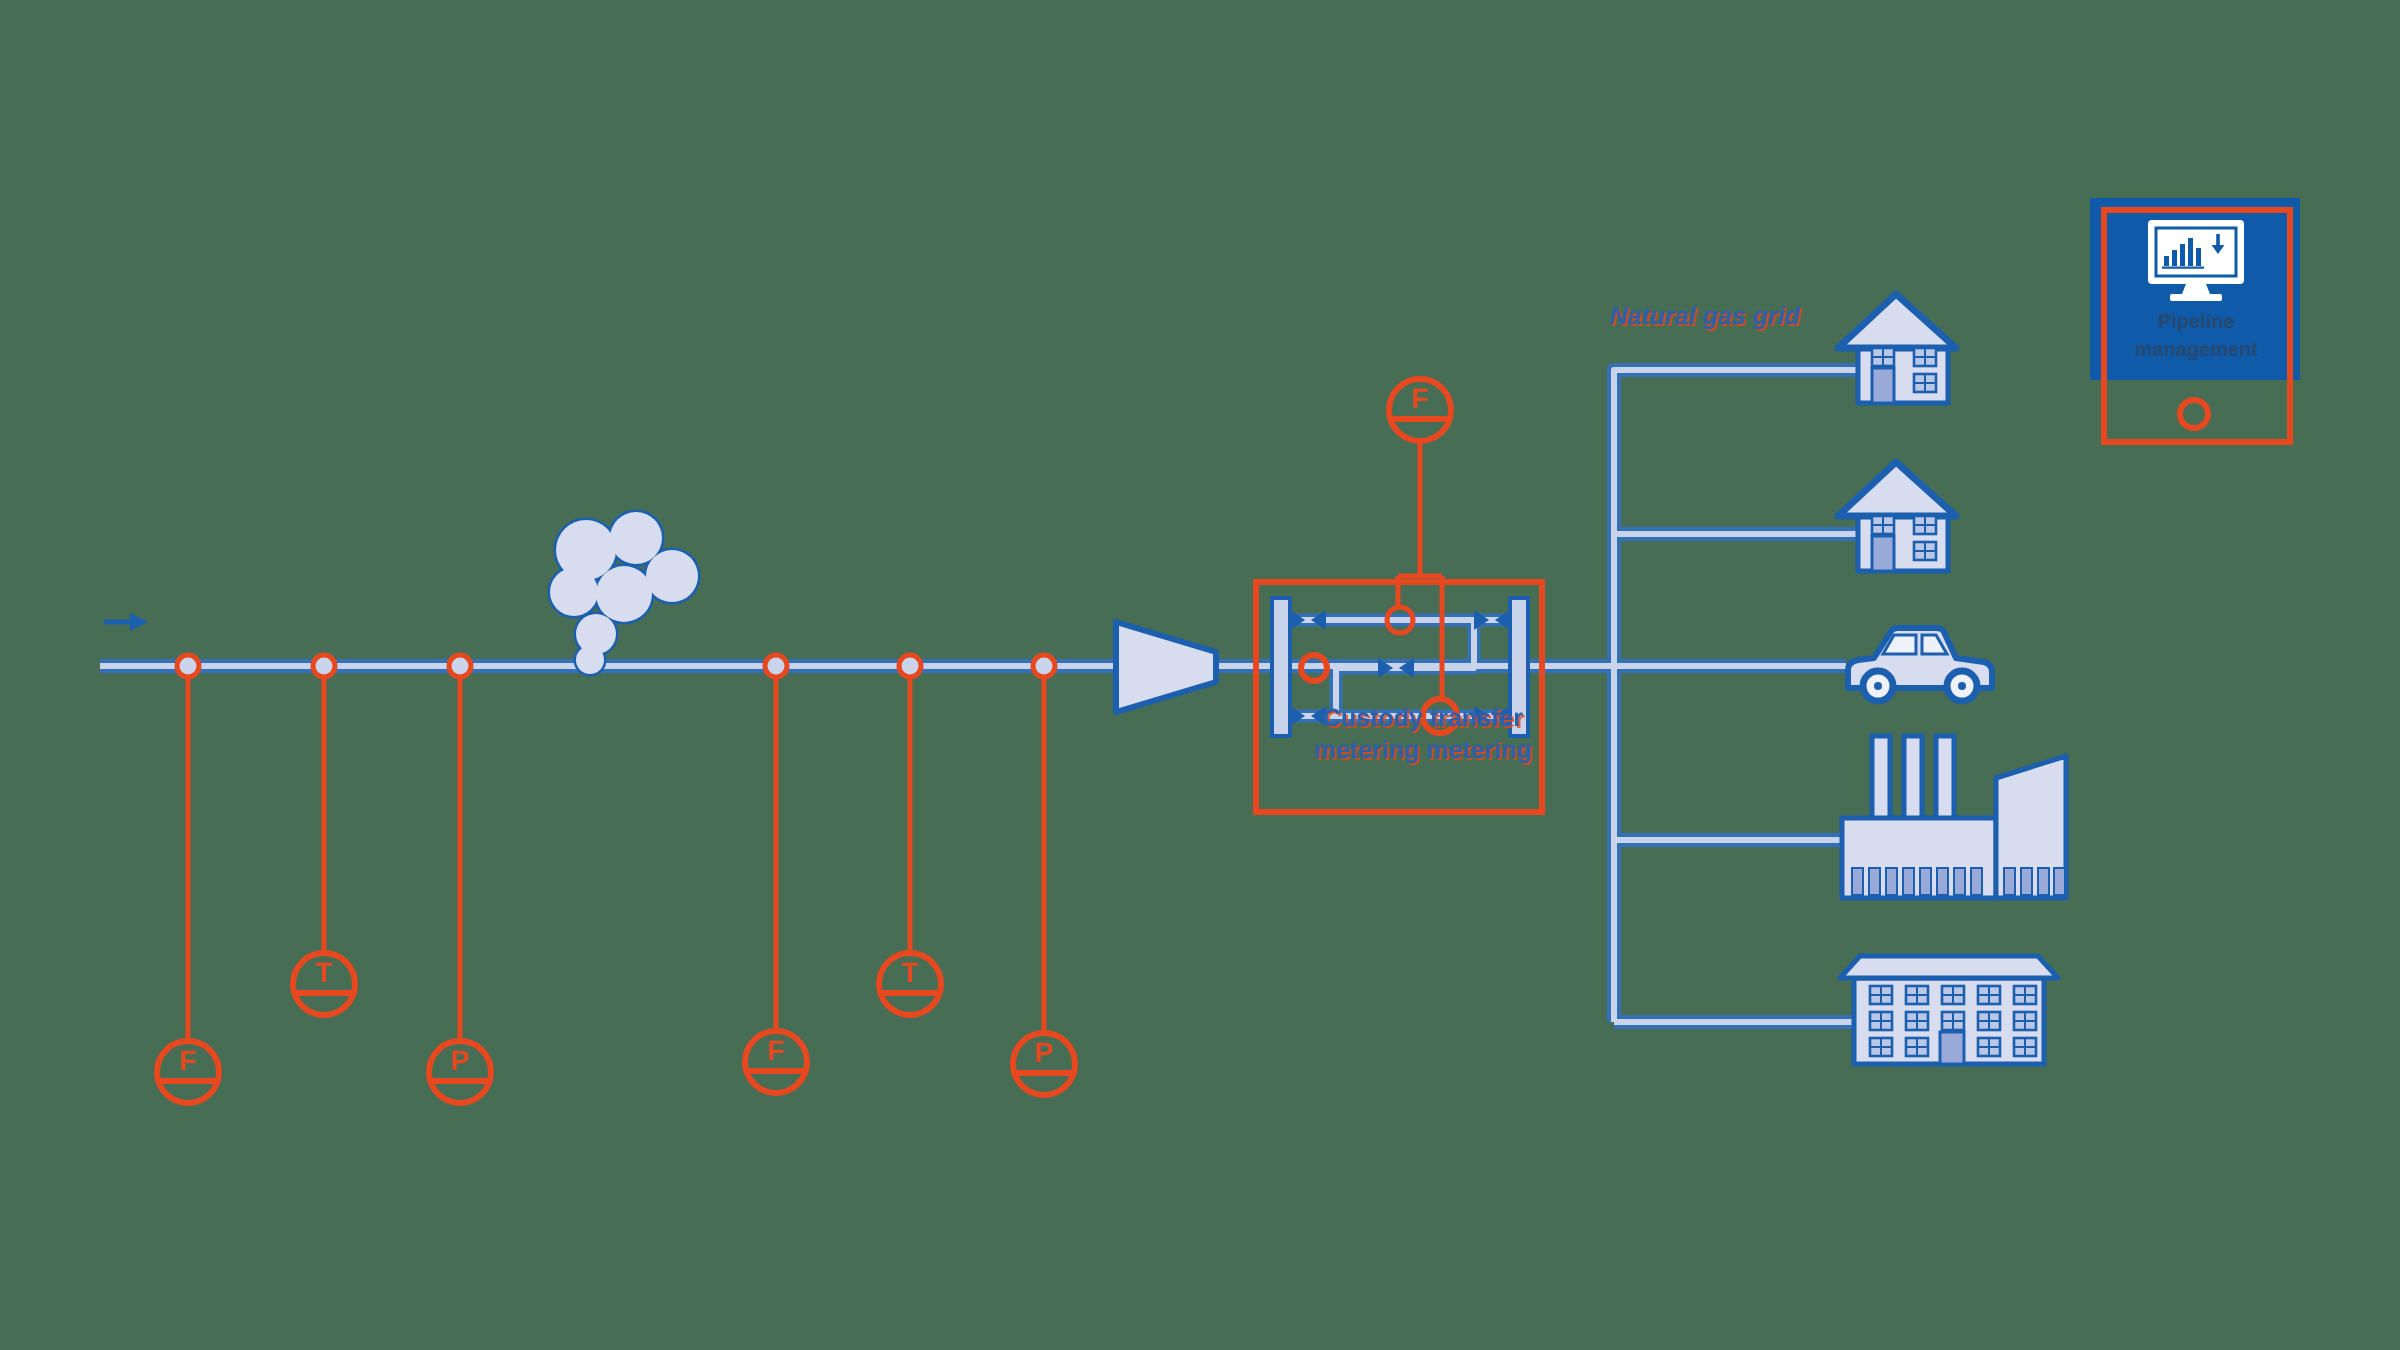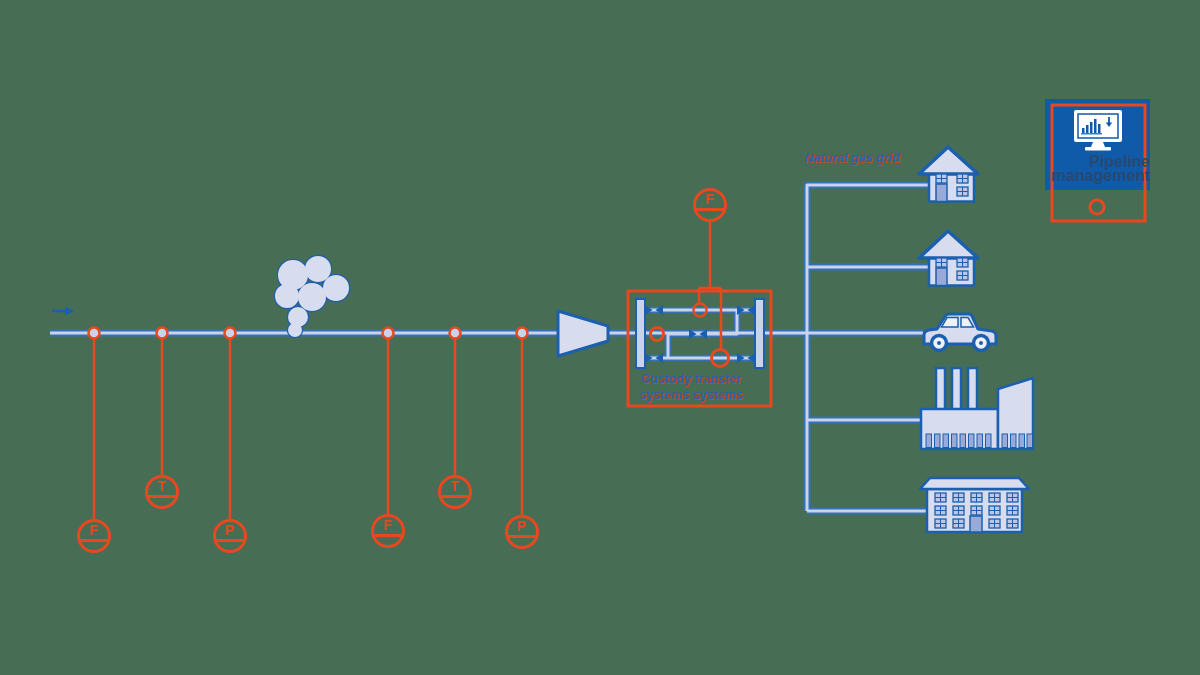"Pipeline" .label-mgmt { font-size: 16px -> 10px; text-align: right -> none }
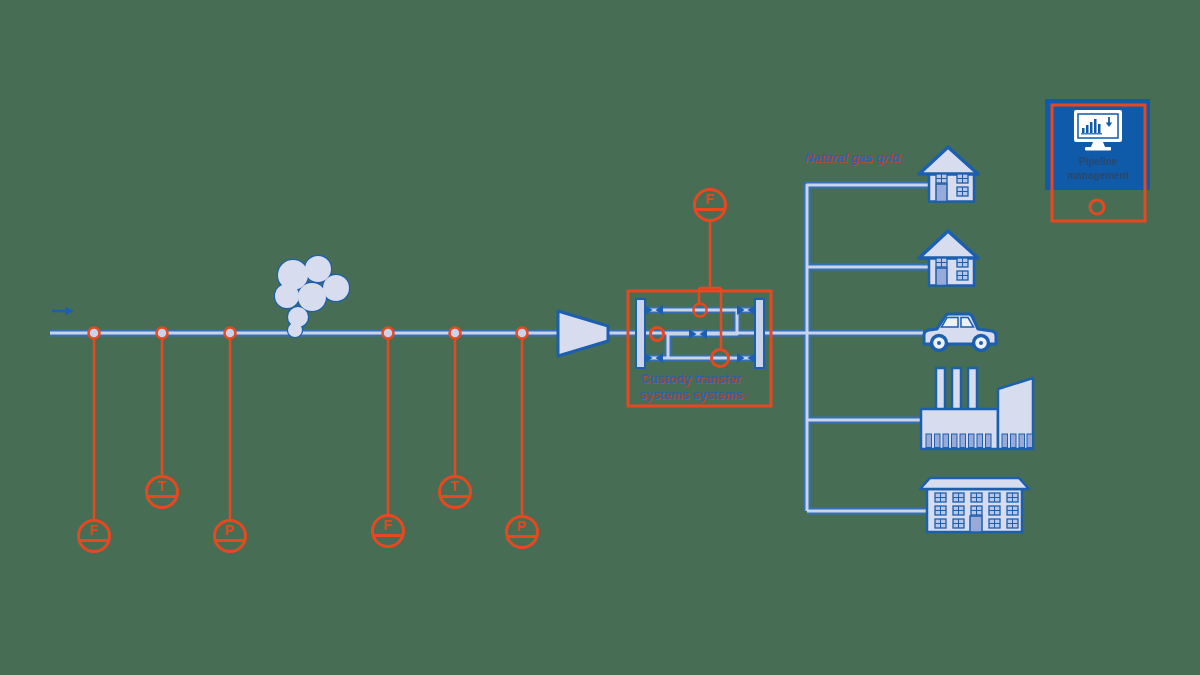"Custody transfer" .label-custody { padding-left: none -> 20px; top: 372px -> 352px }
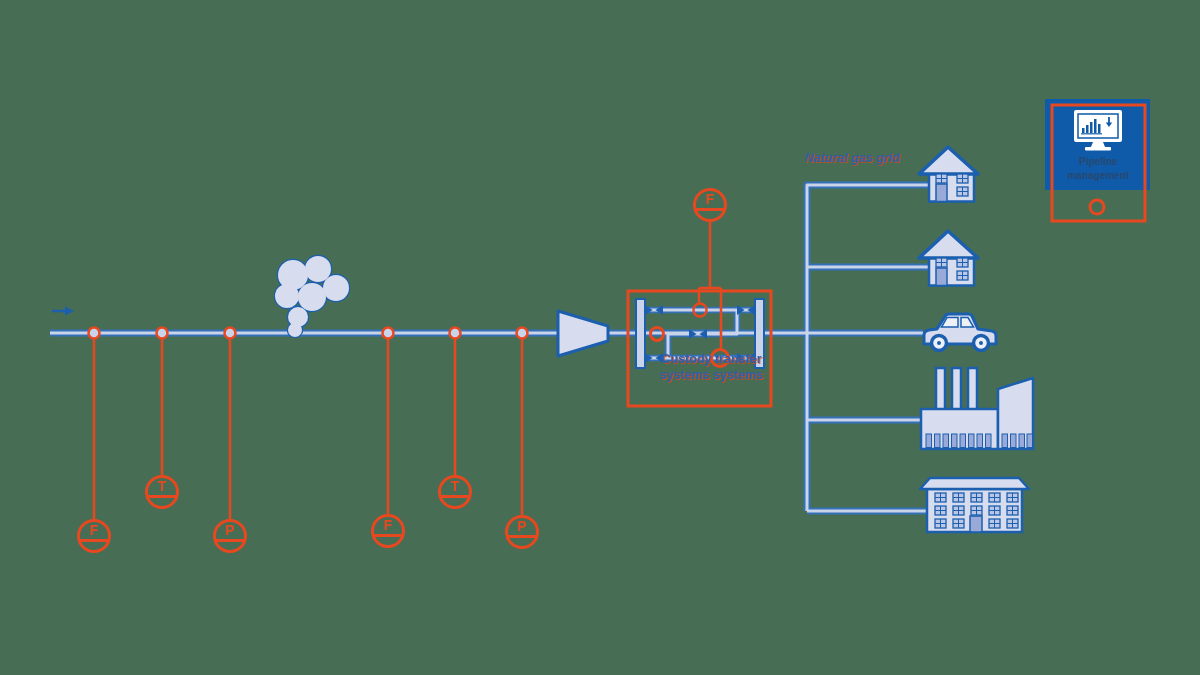"systems systems" div { text: systems systems -> metering metering }
